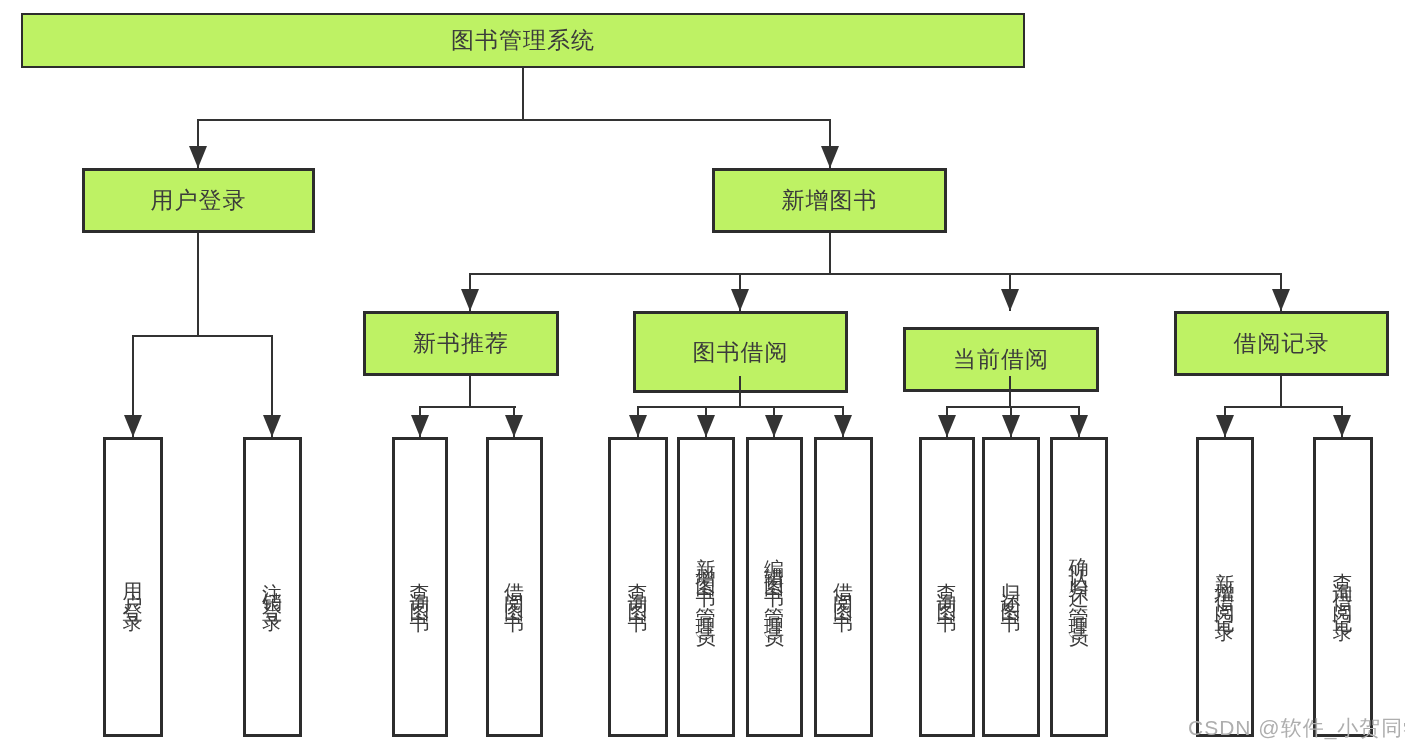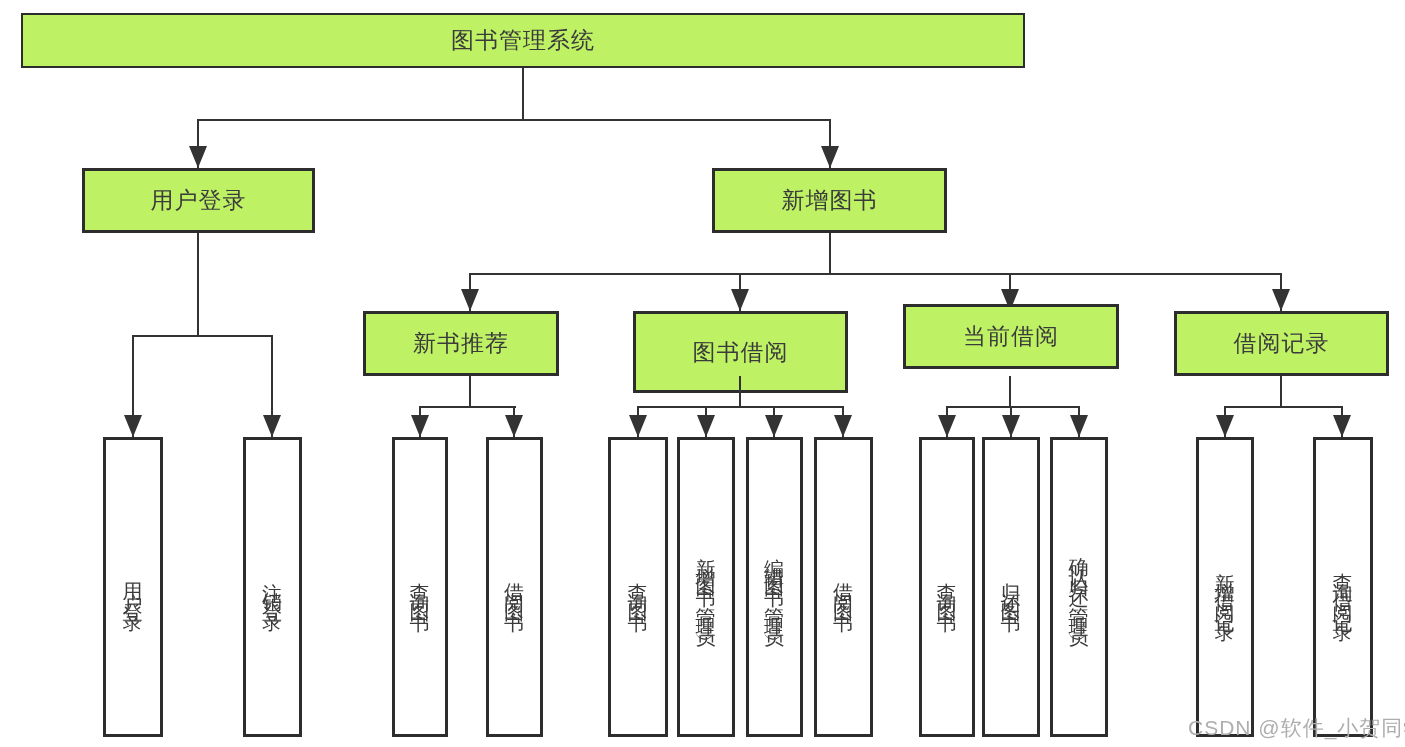"当前借阅" div.box { top: 304px -> 327px; width: 216px -> 196px }
